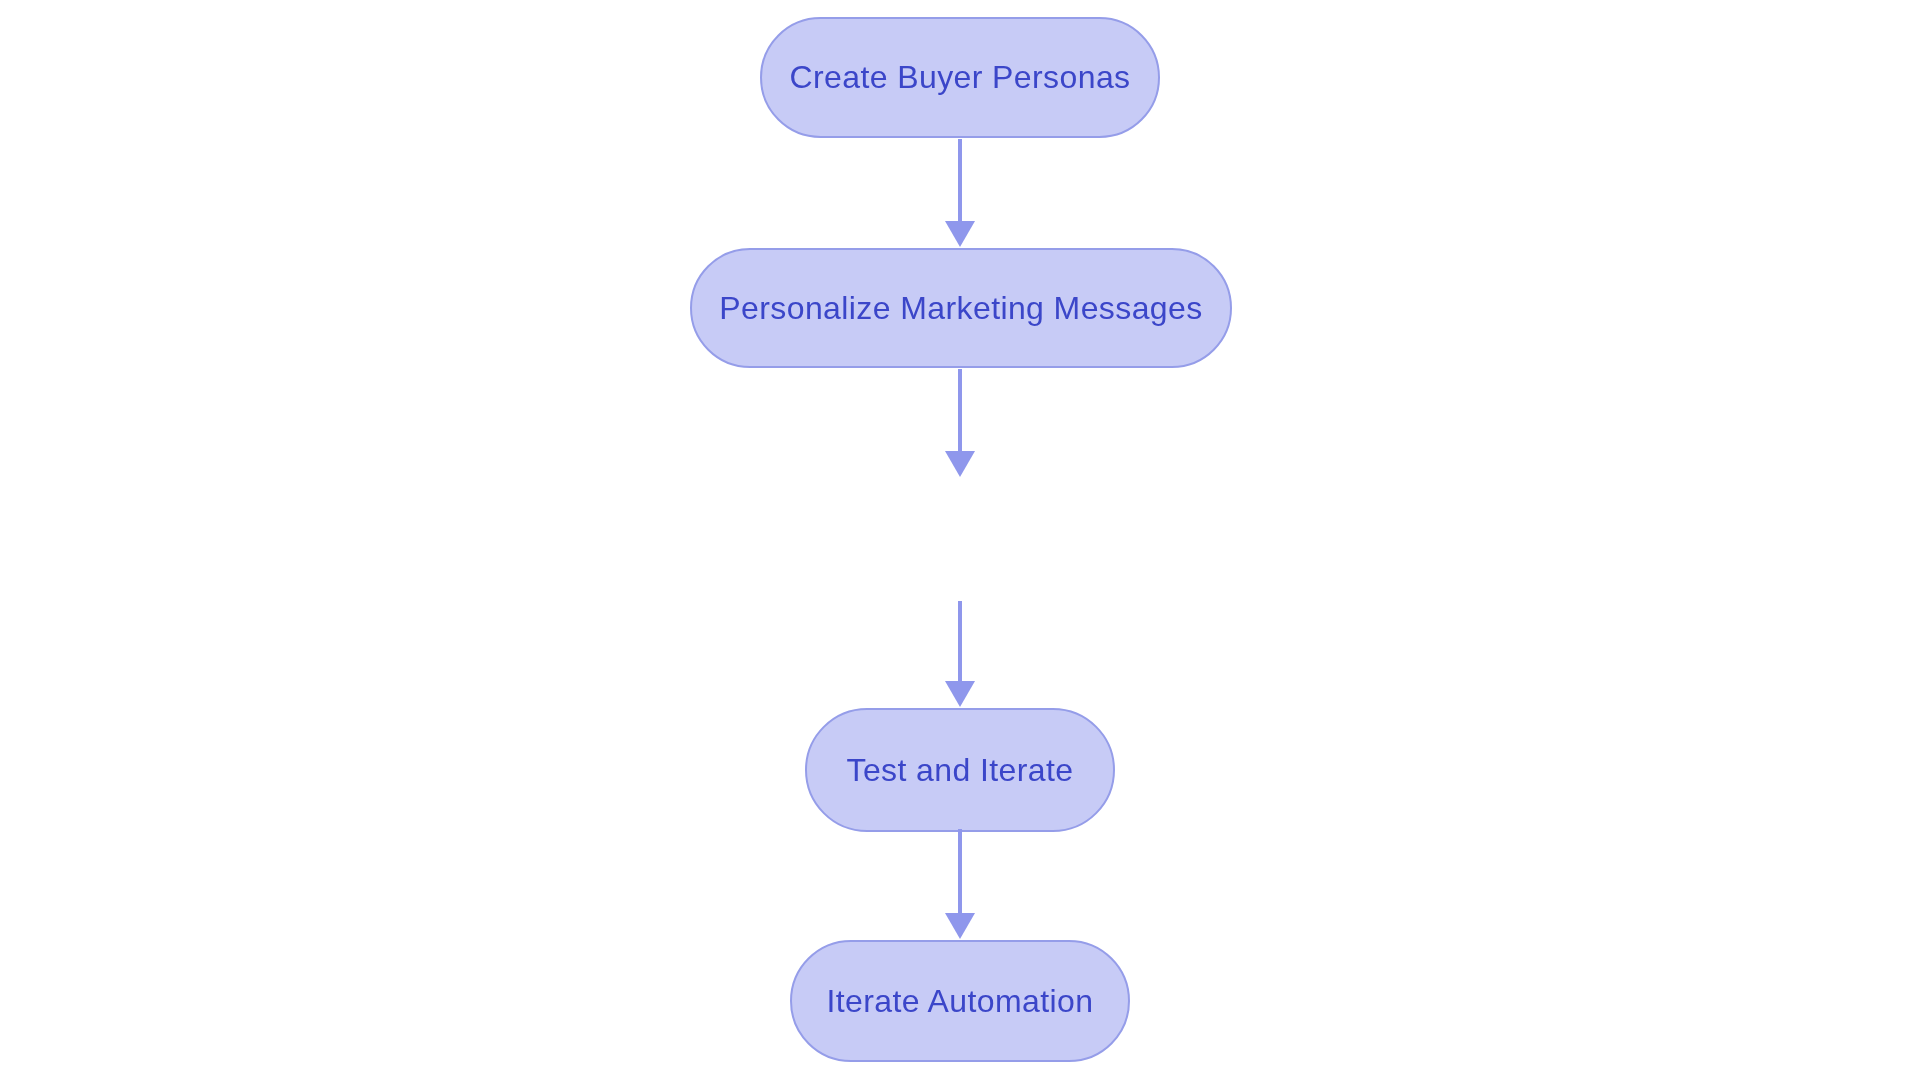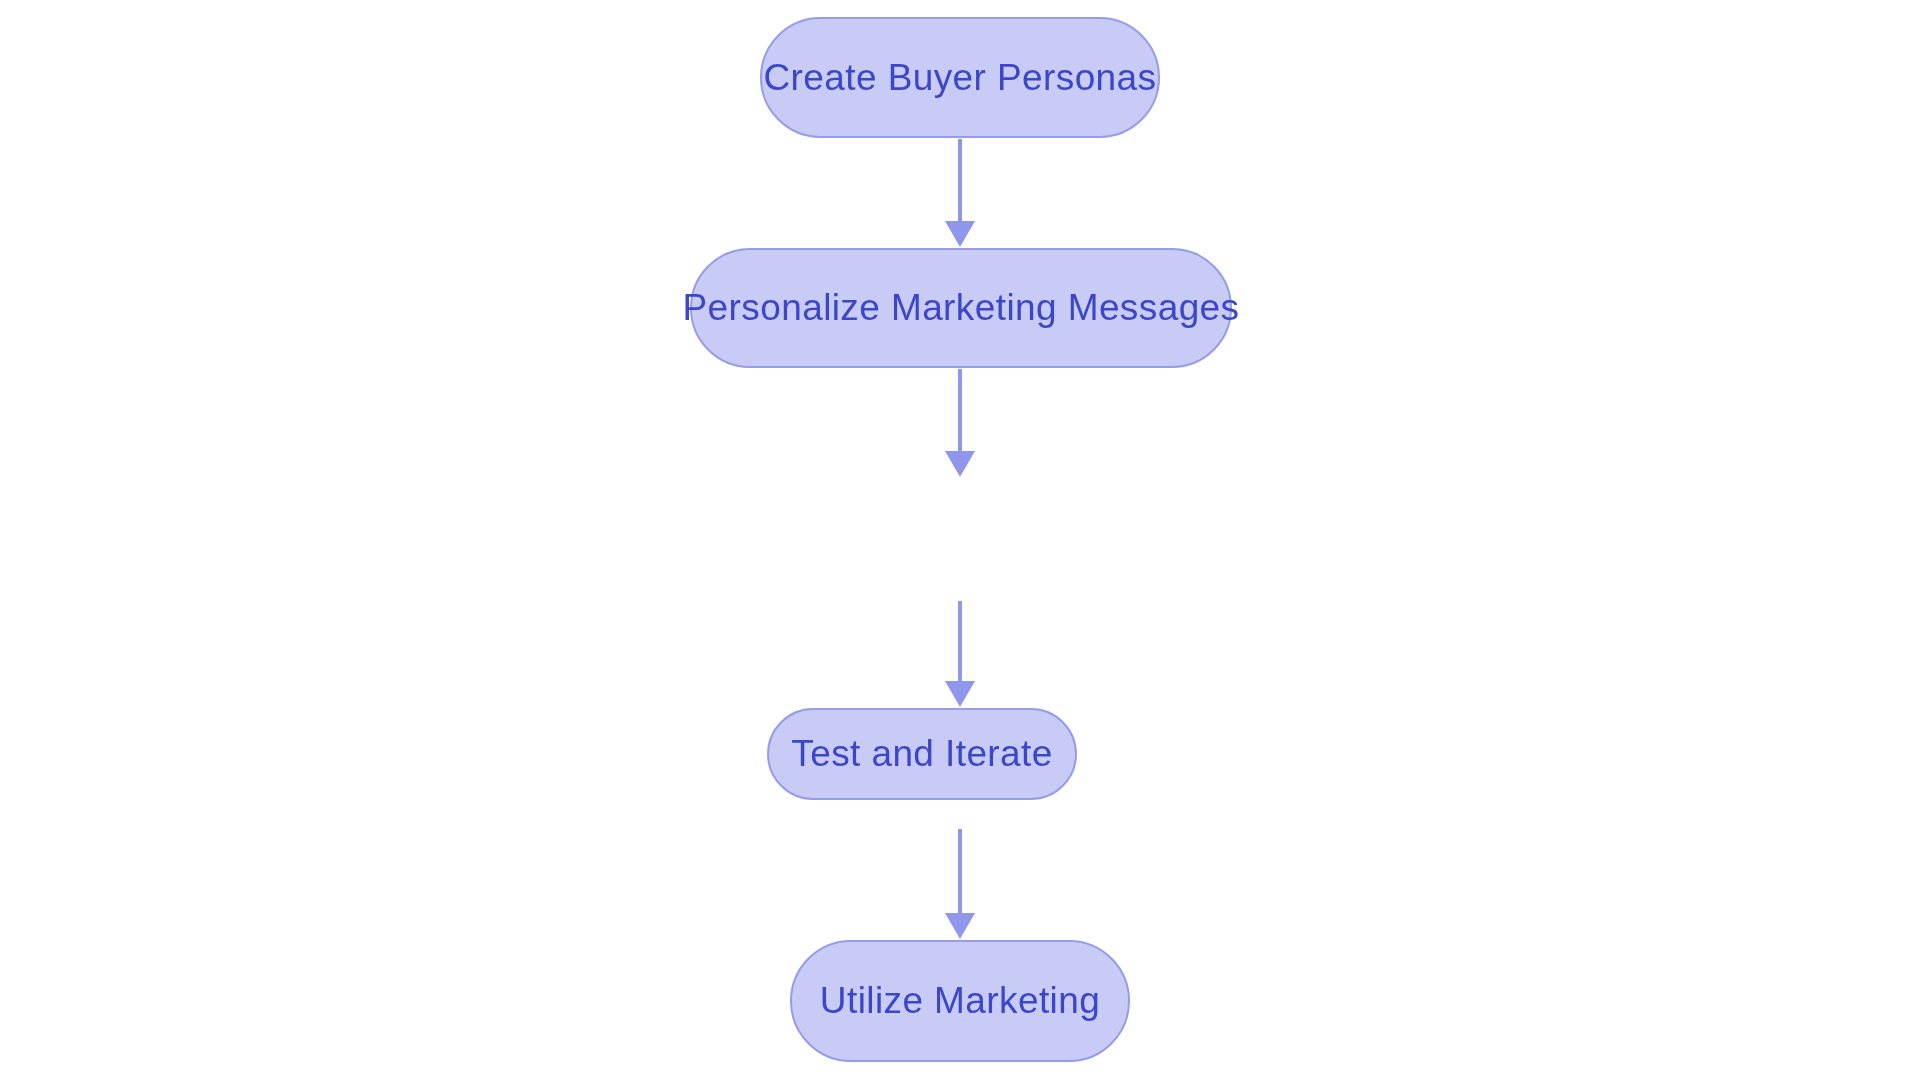"Create Buyer Personas" .node { font-size: 37px -> 32px }
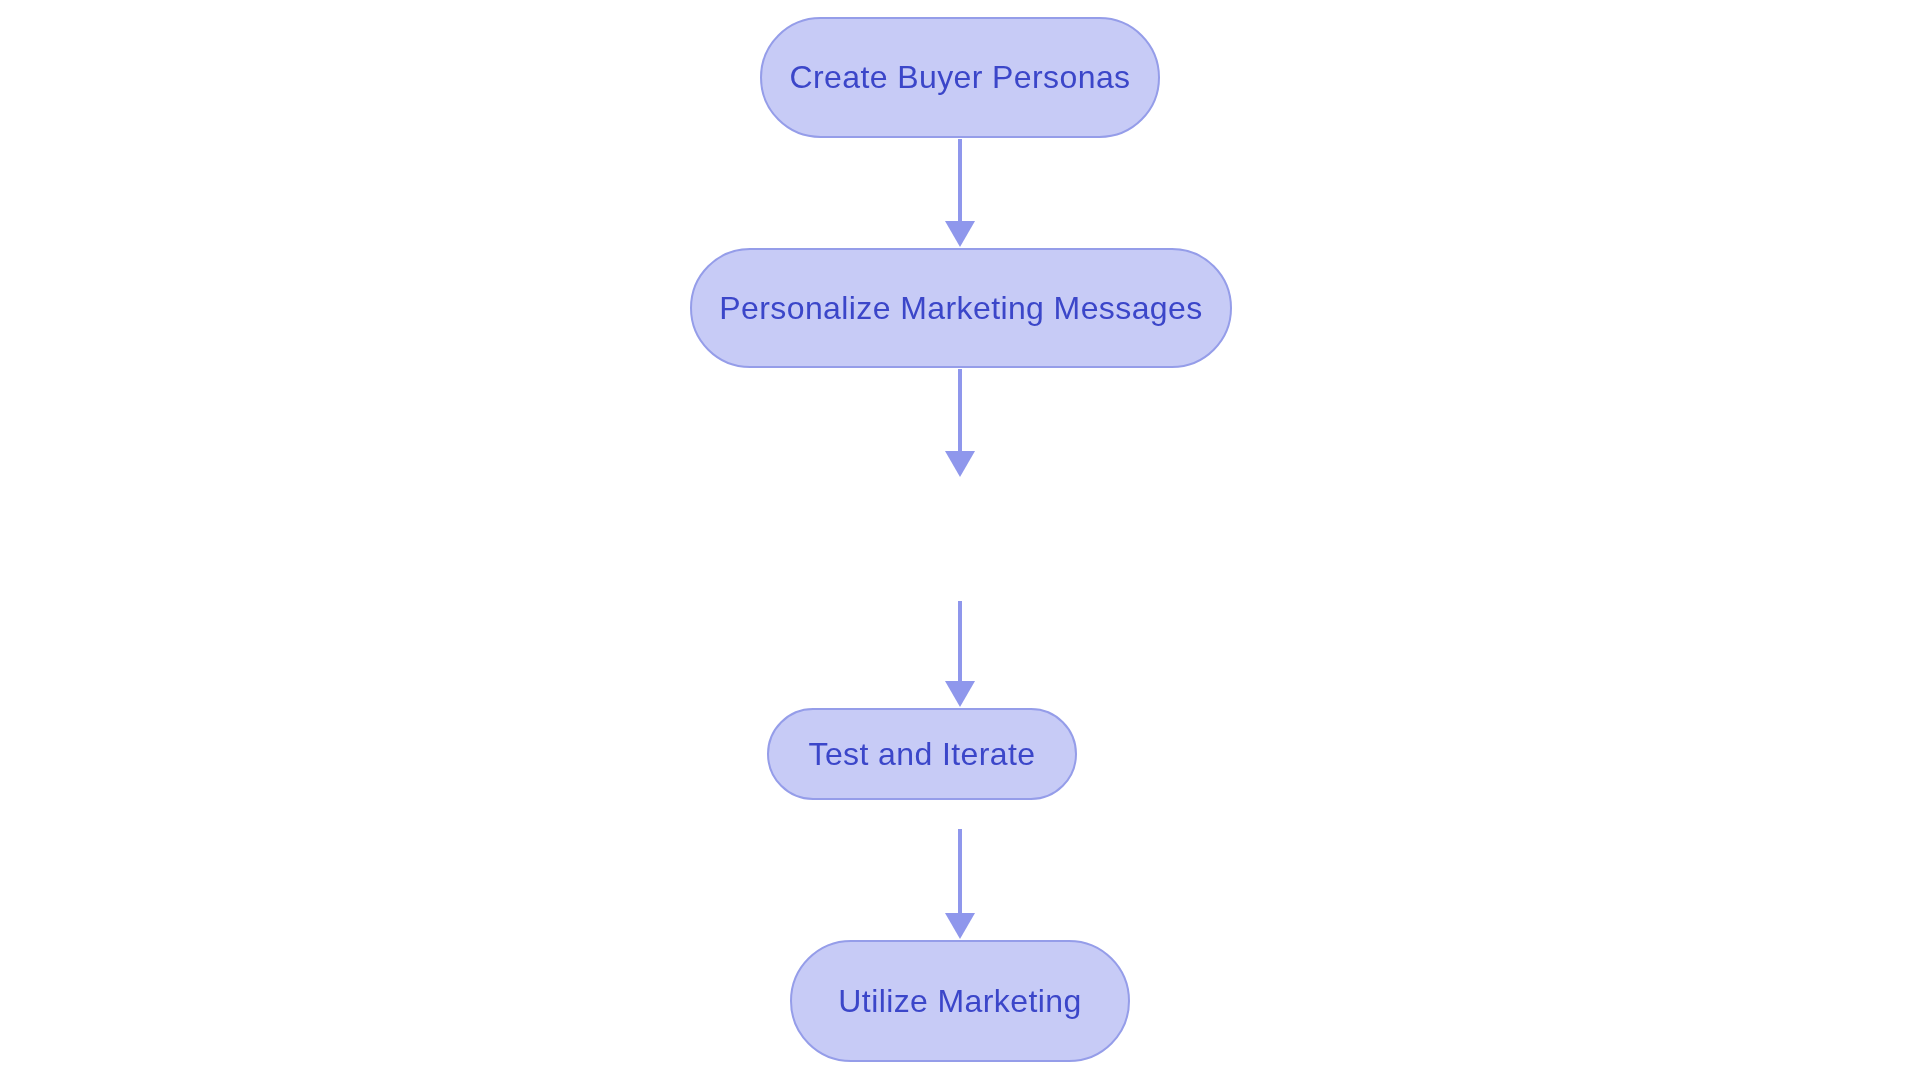"Test and Iterate" .n4 { height: 92px -> 124px; left: 767px -> 805px }
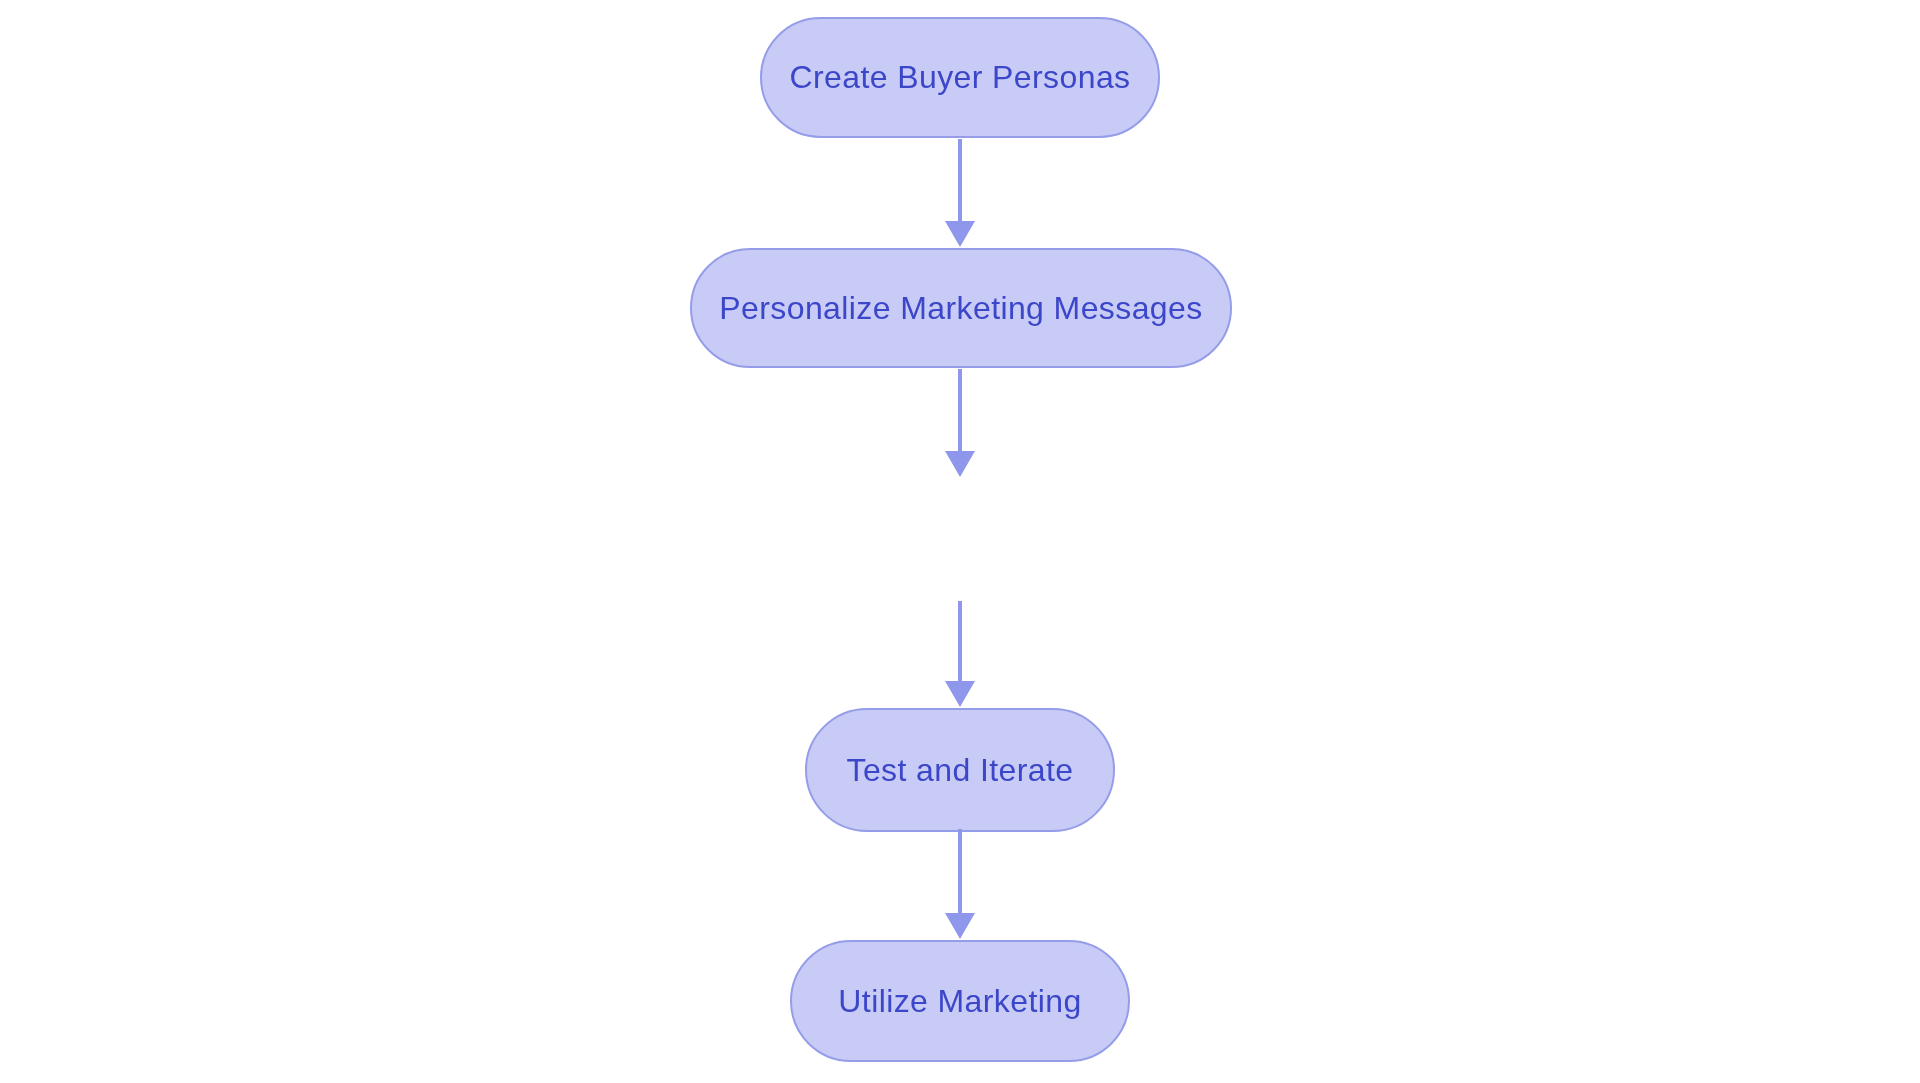"Utilize Marketing" span { text: Utilize Marketing -> Iterate Automation }
